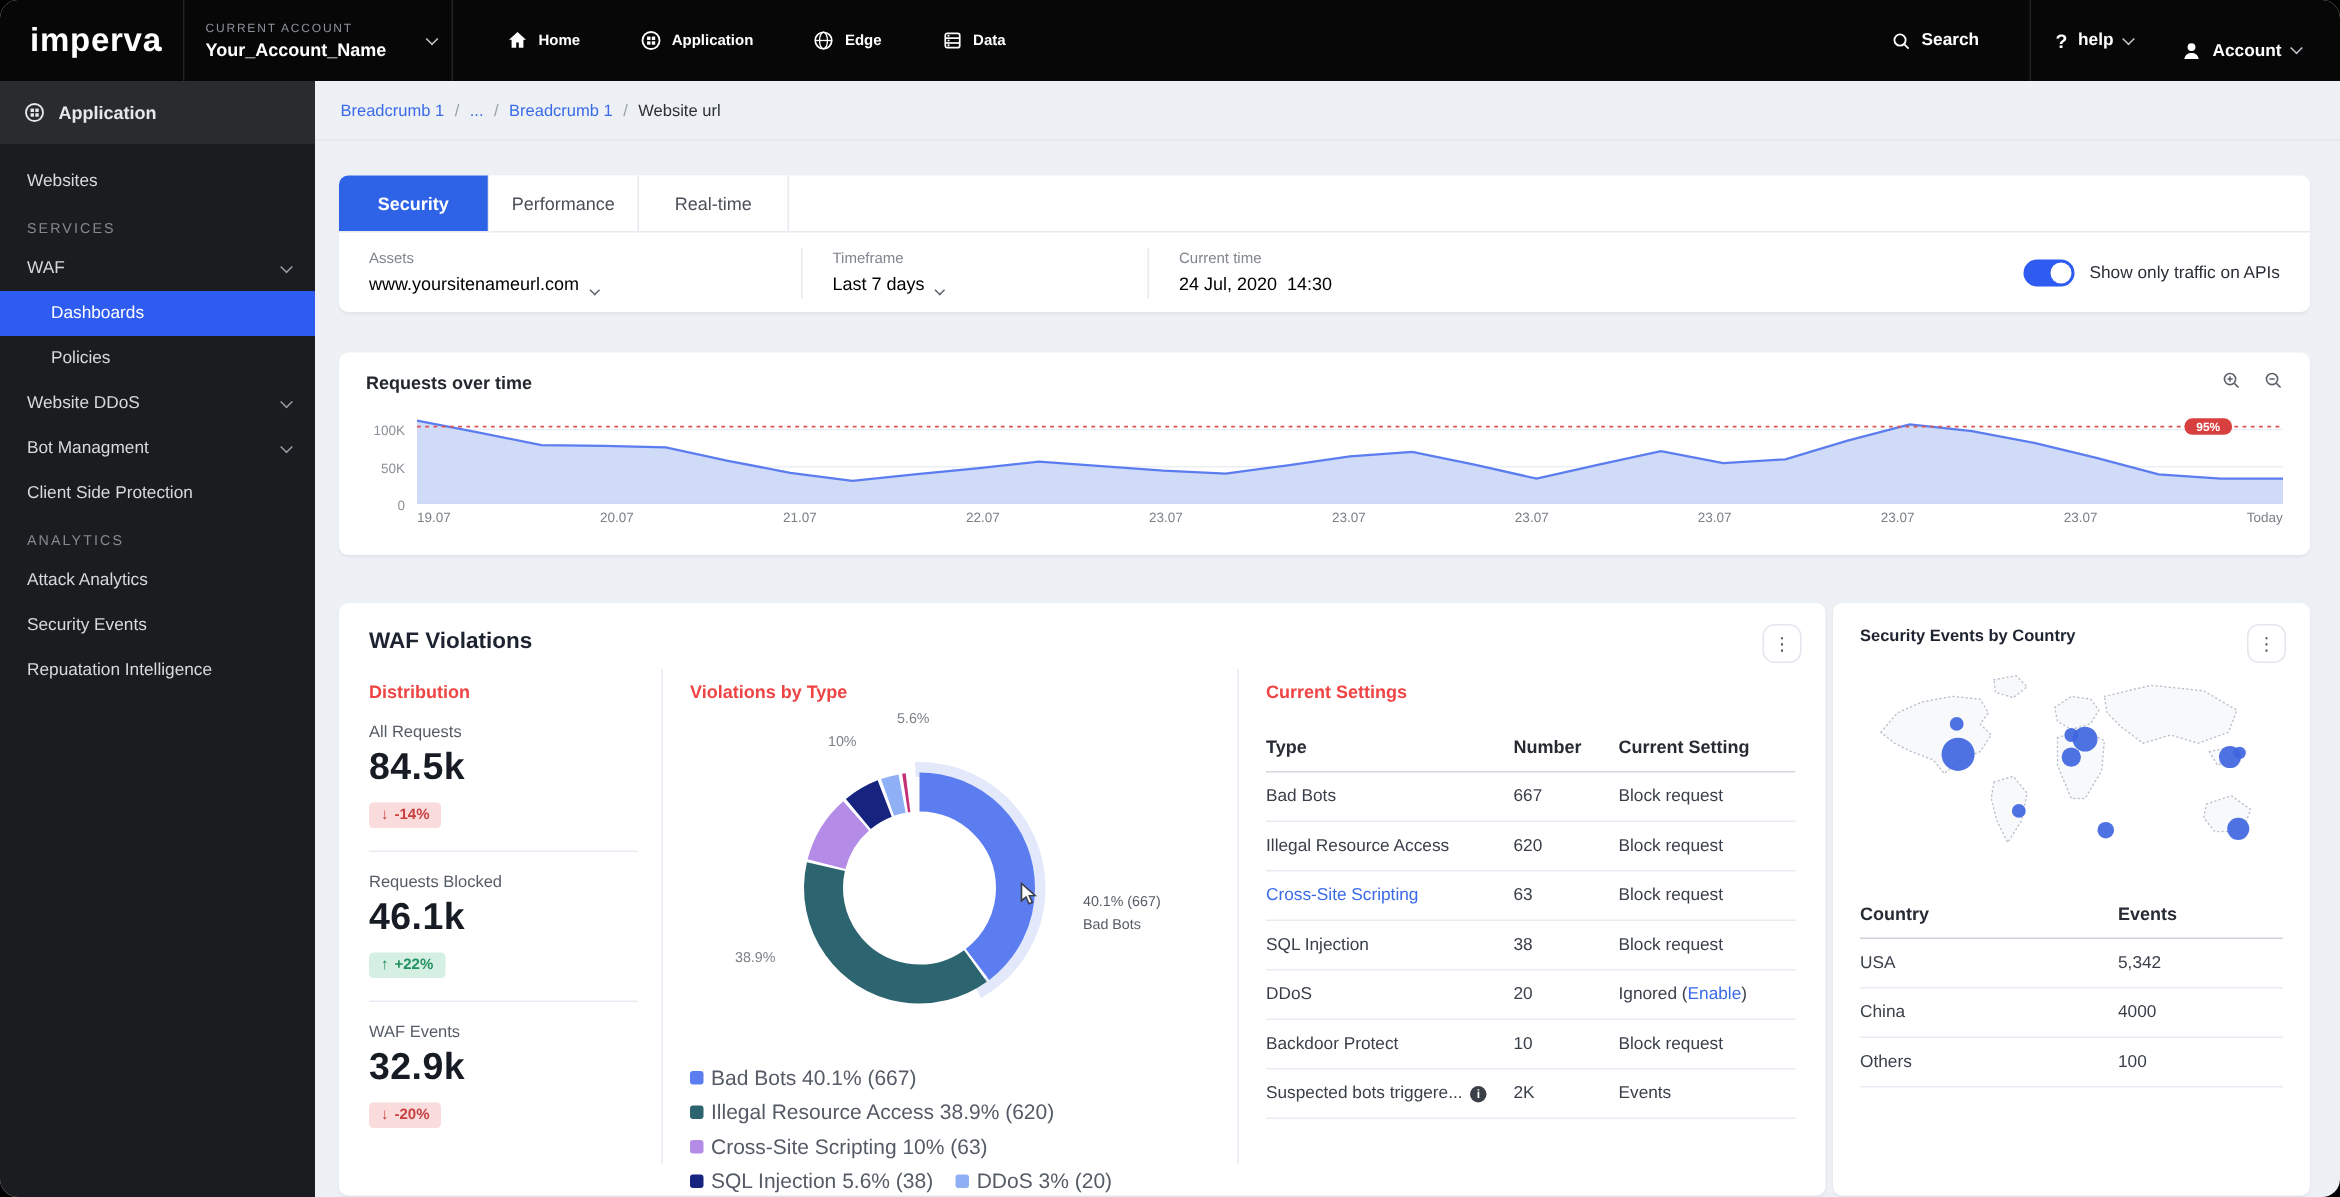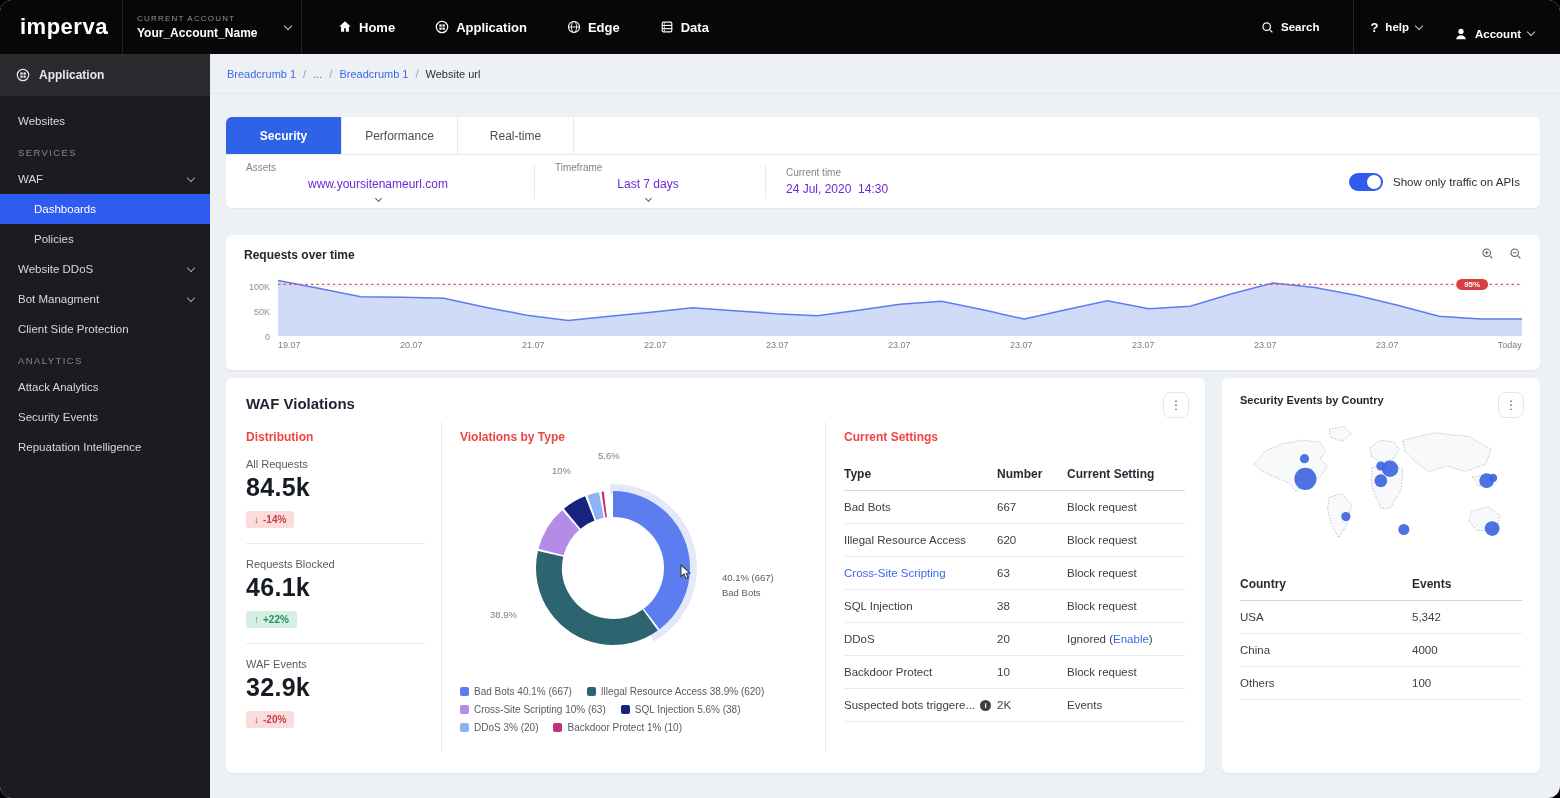"Home" .topnav-item { font-size: 13px -> 10px }
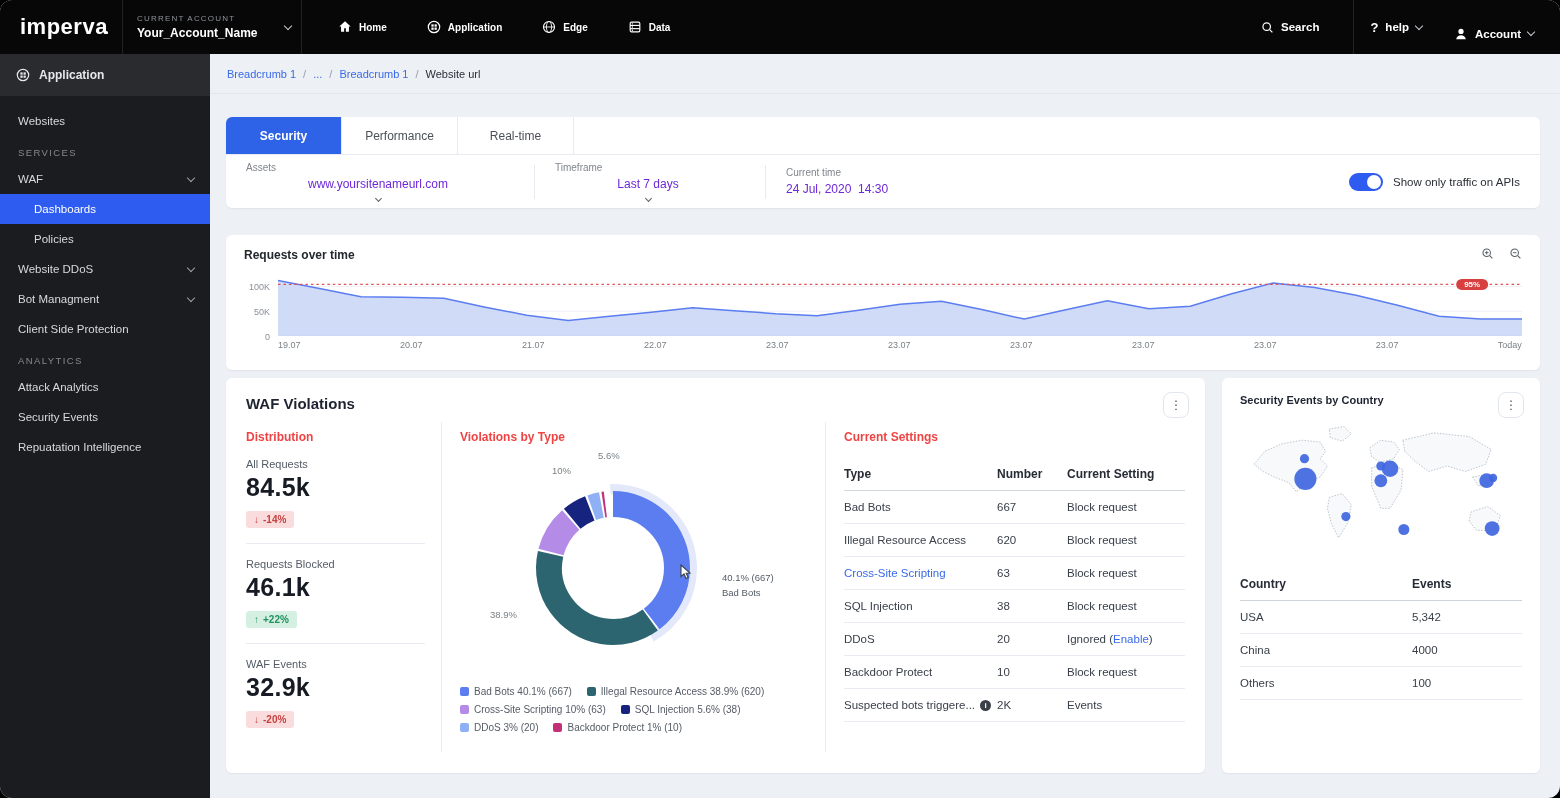"Security" .tab { width: 116px -> 100px }
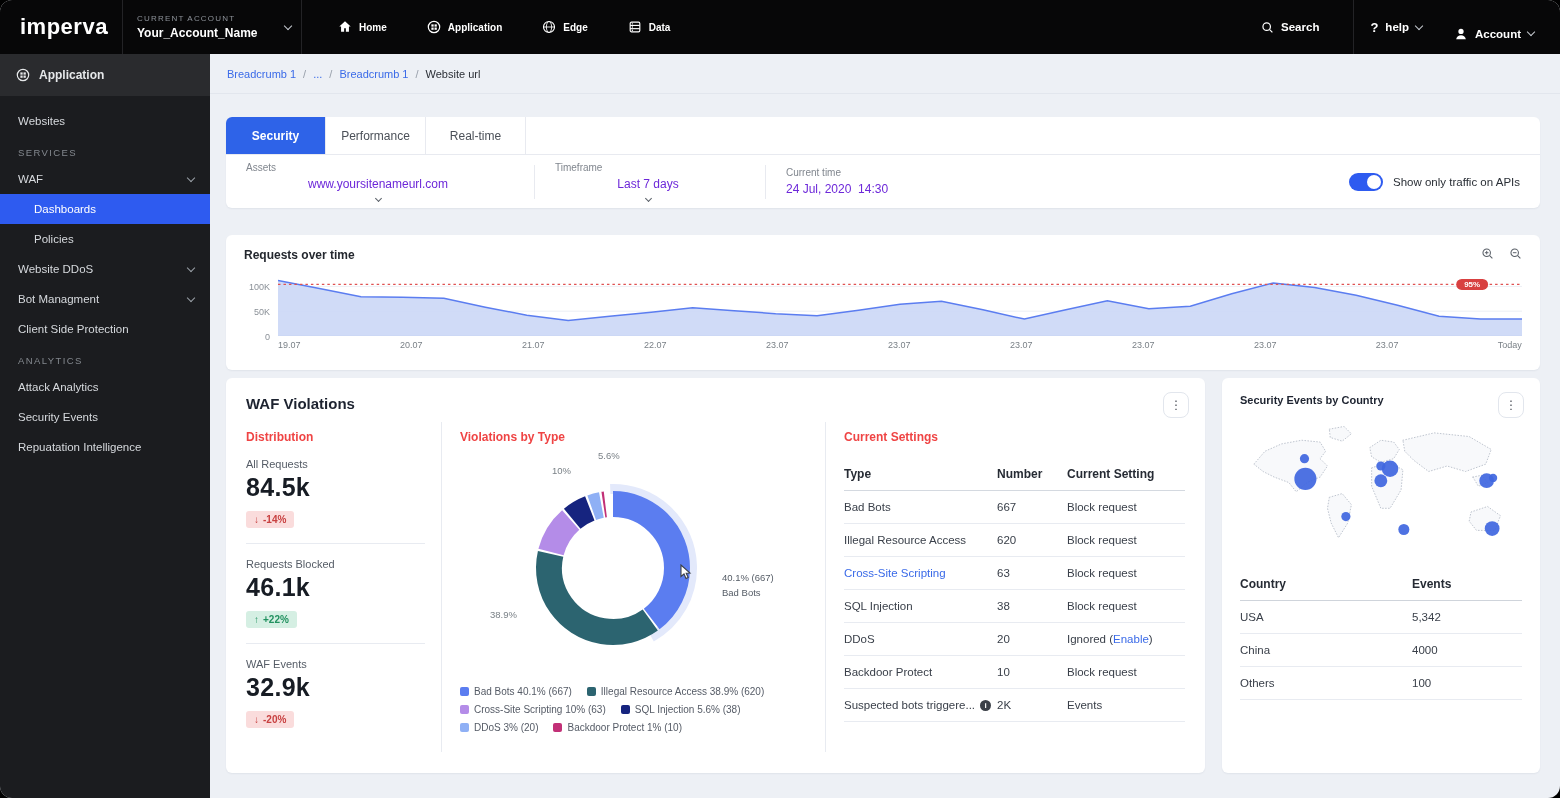"www.yoursitenameurl.com" .f-value { align-items: center -> flex-end; color: #6d28d9 -> #000000; flex-direction: column -> none }
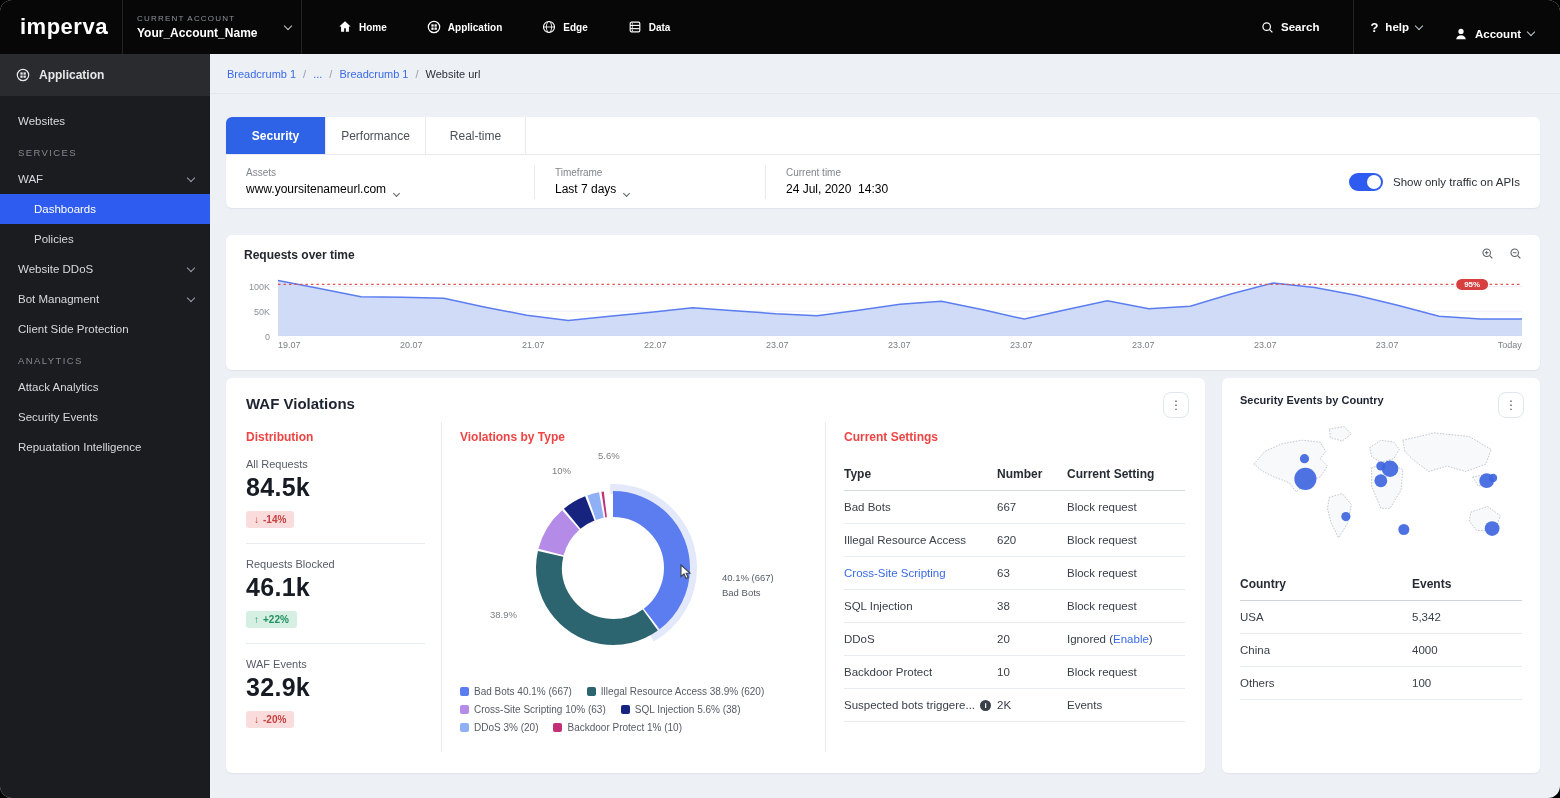"WAF Violations" .bottom-row { gap: 17px -> 5px; margin-top: 8px -> 32px }
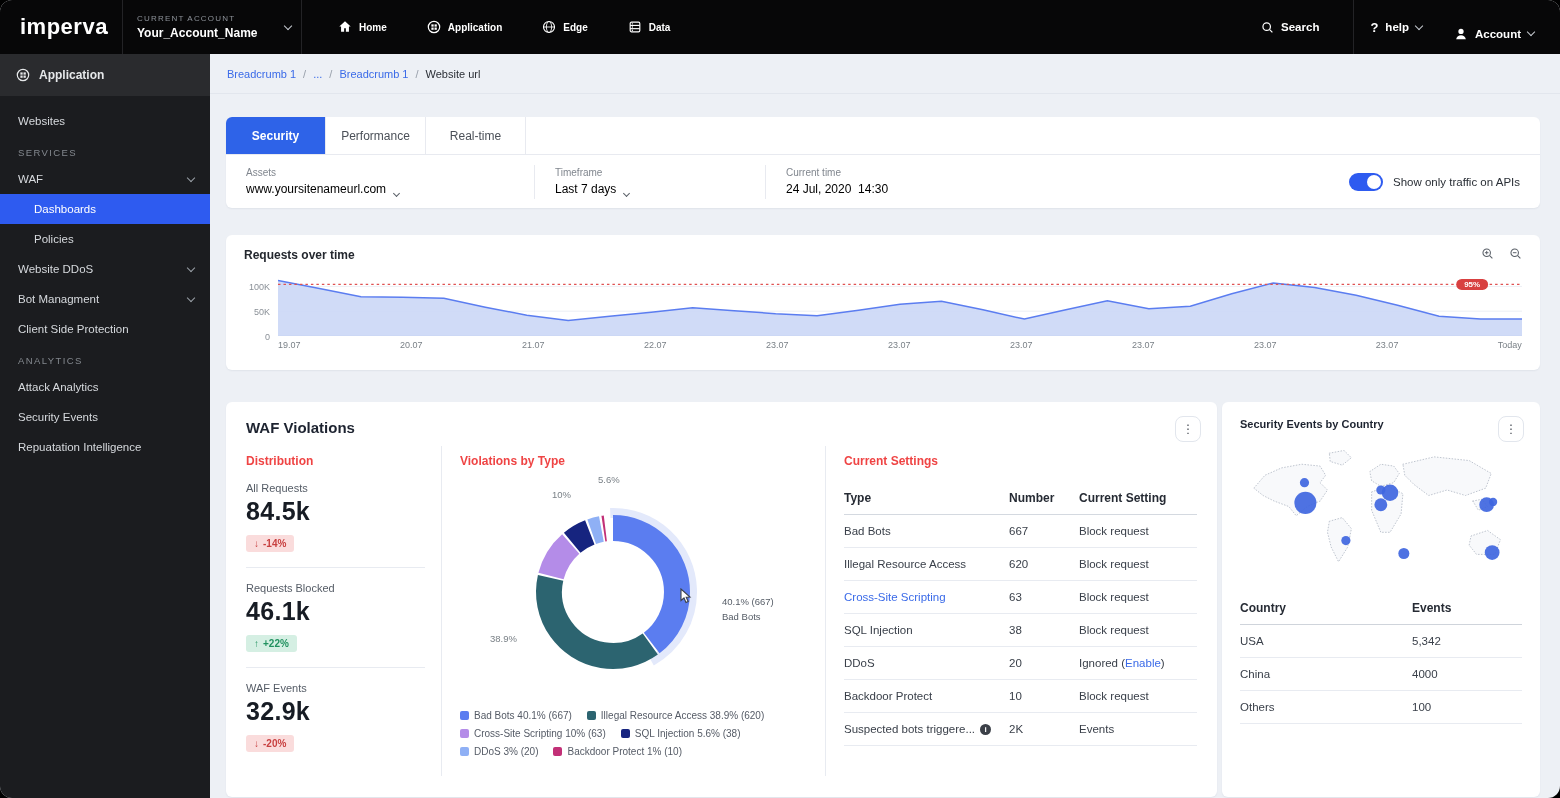"Bad Bots 40.1% (667)" .legend-item { font-size: 10px -> 14px }
